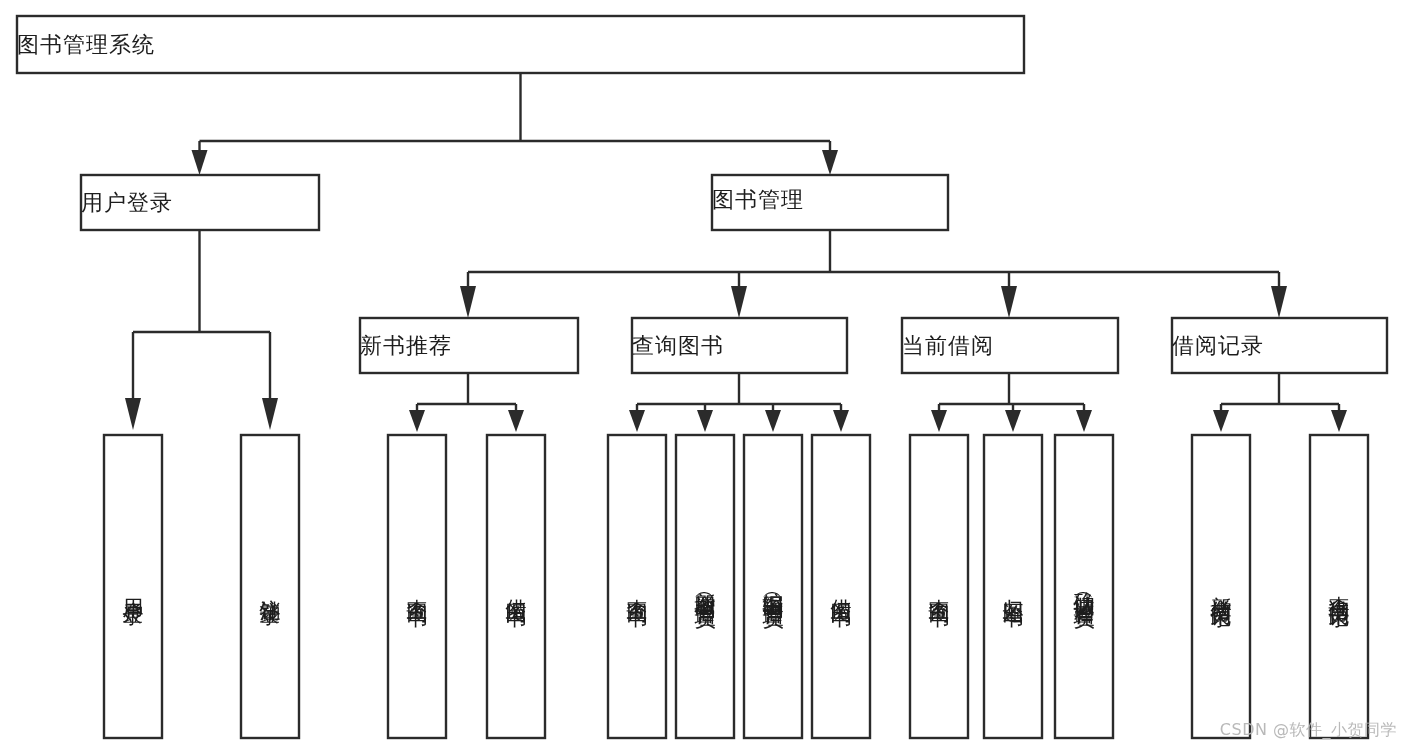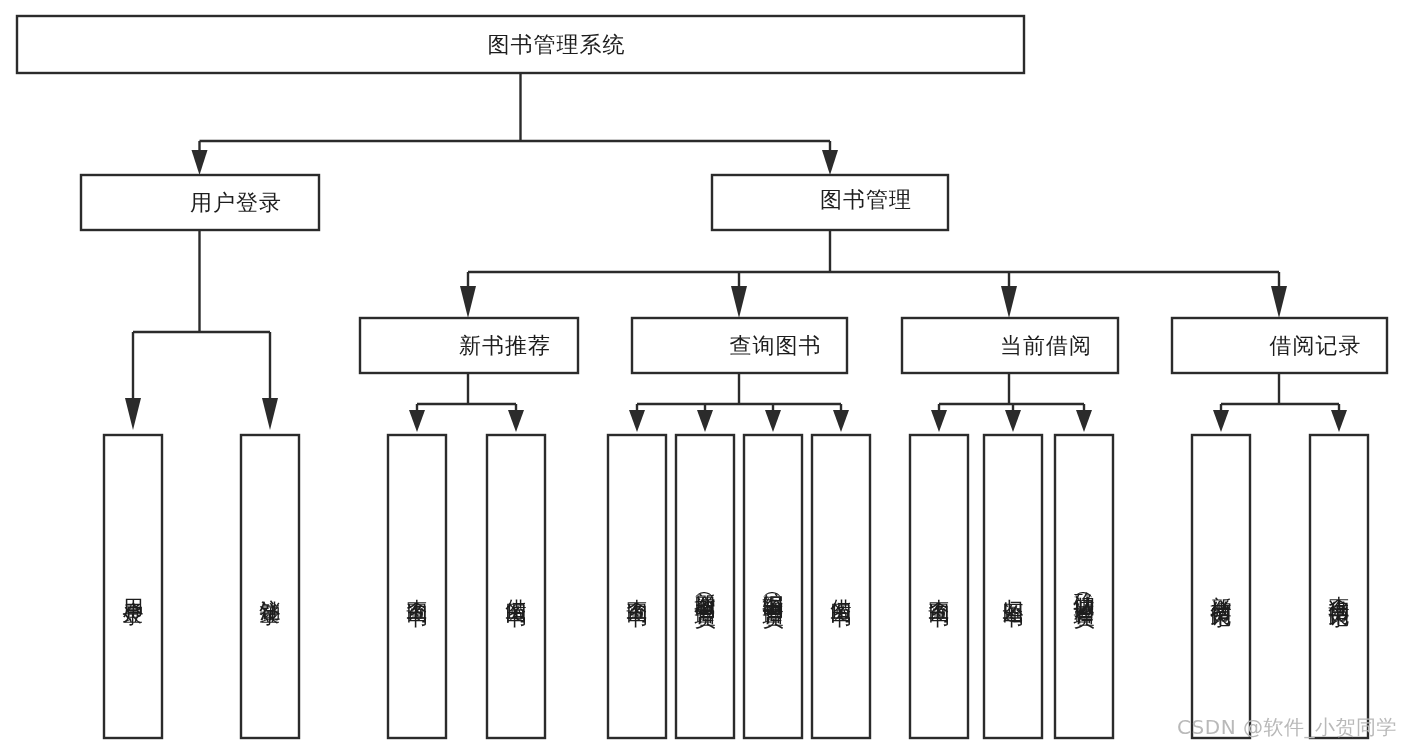"图书管理系统" .hlabel-wrap { justify-content: center -> none; margin-left: 36px -> none }
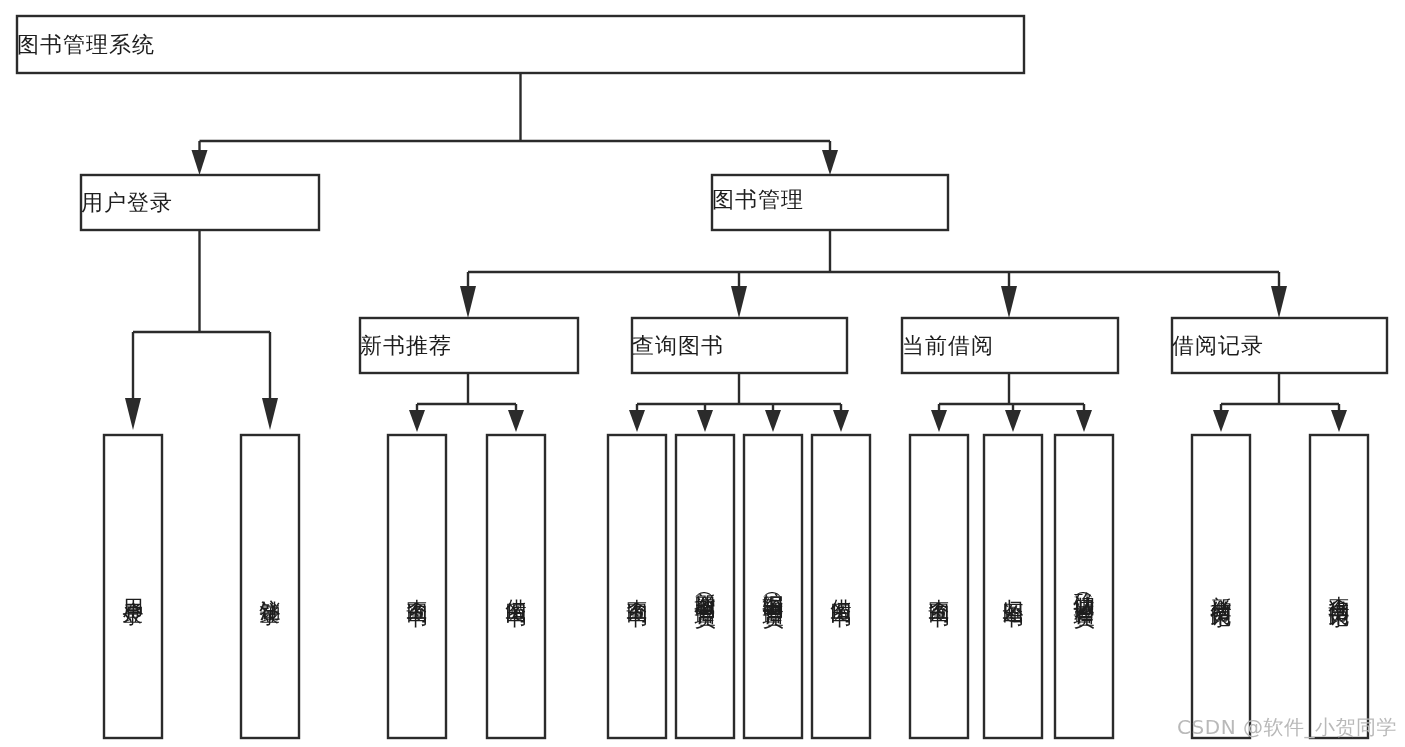"CSDN @软件_小贺同学" .watermark { font-size: 20px -> 16px }
